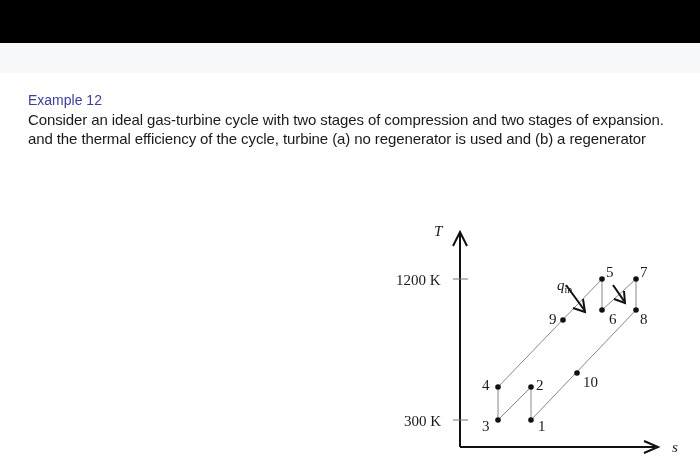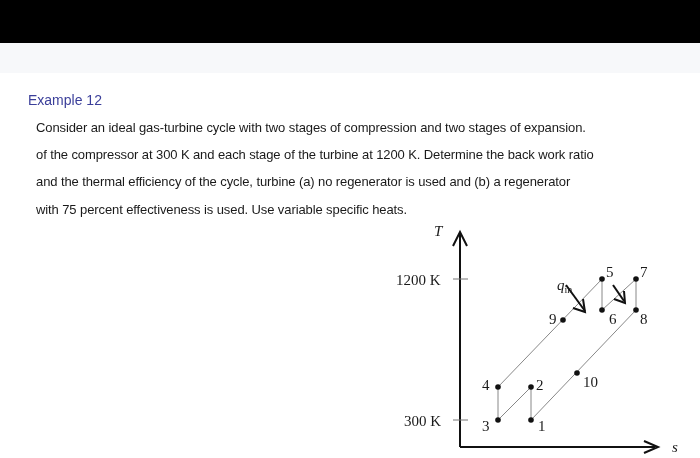"Consider an ideal gas-turbine cycle" .problem-text { font-size: 13px -> 15px; margin: 8px -> 0 }
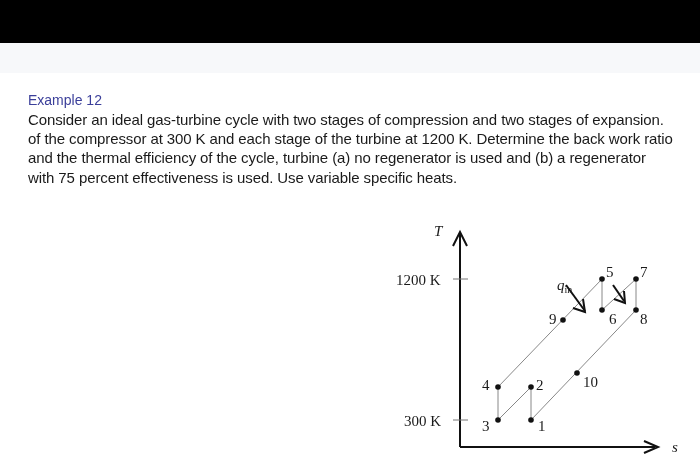"of the compressor at 300" p.problem-text { html: <p>of the compressor at 300 K and each stage of the turbine at 1200 K. Determine the back work ratio</p> -> none }
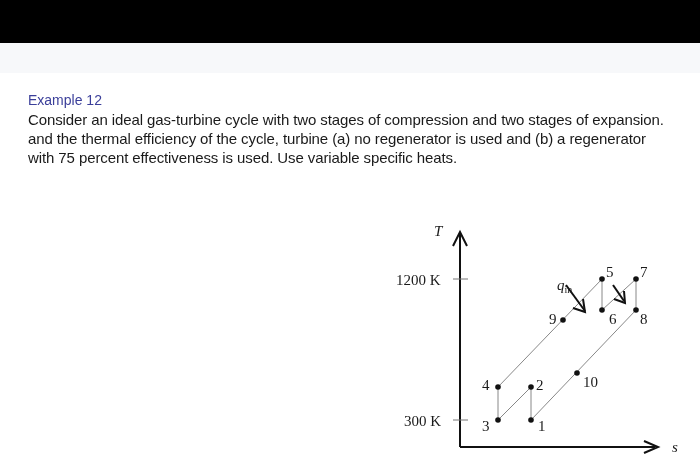"with 75 percent effectiveness is" p.problem-text { html: <p>with 75 percent effectiveness is used. Use variable specific heats.</p> -> none }
